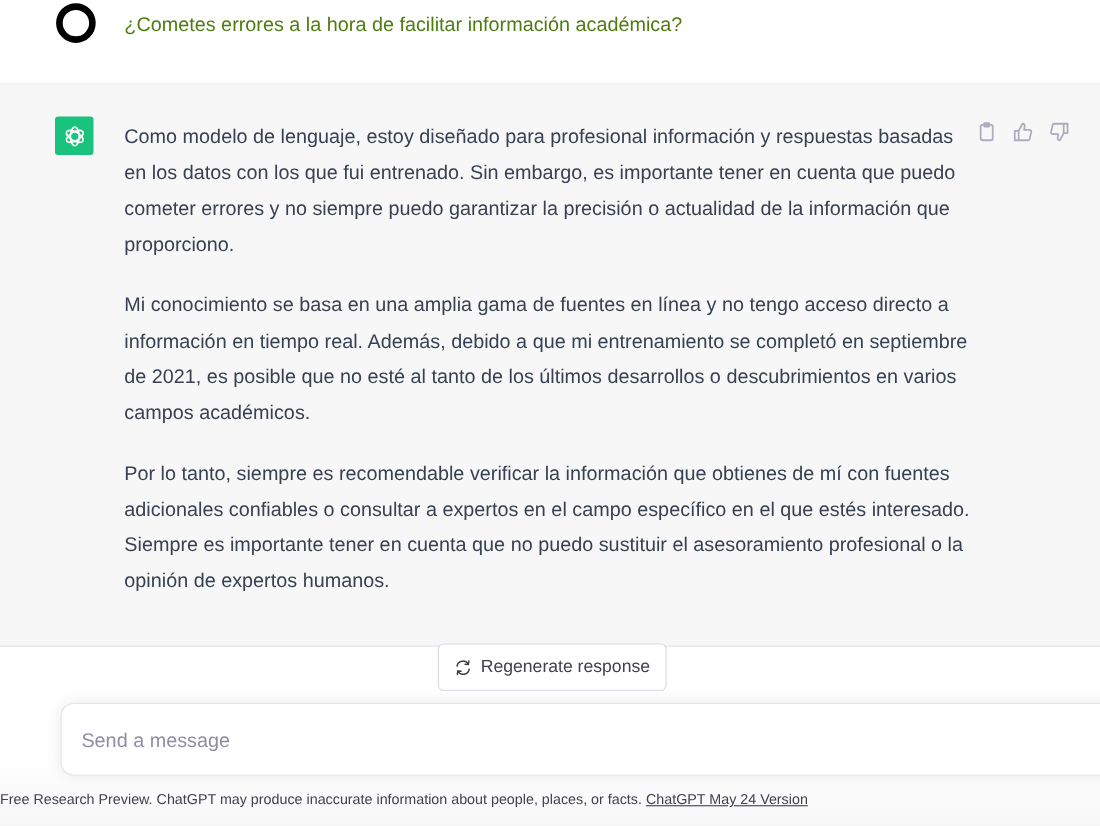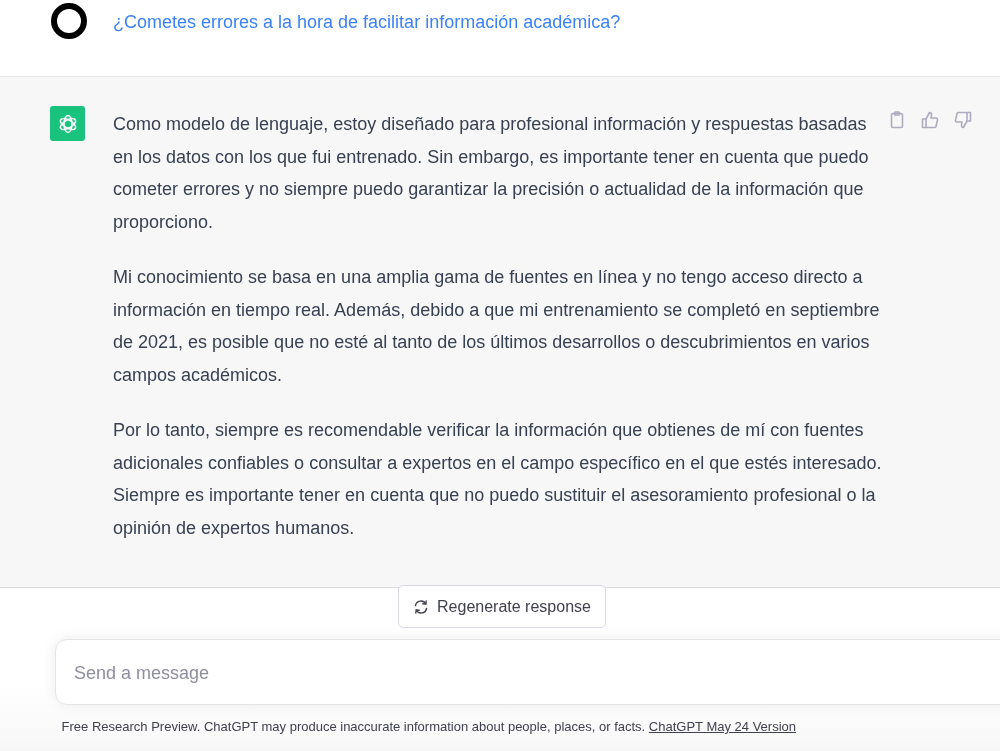"¿Cometes errores a la hora" .user-text { color: #3b82f6 -> #4d7c0f }
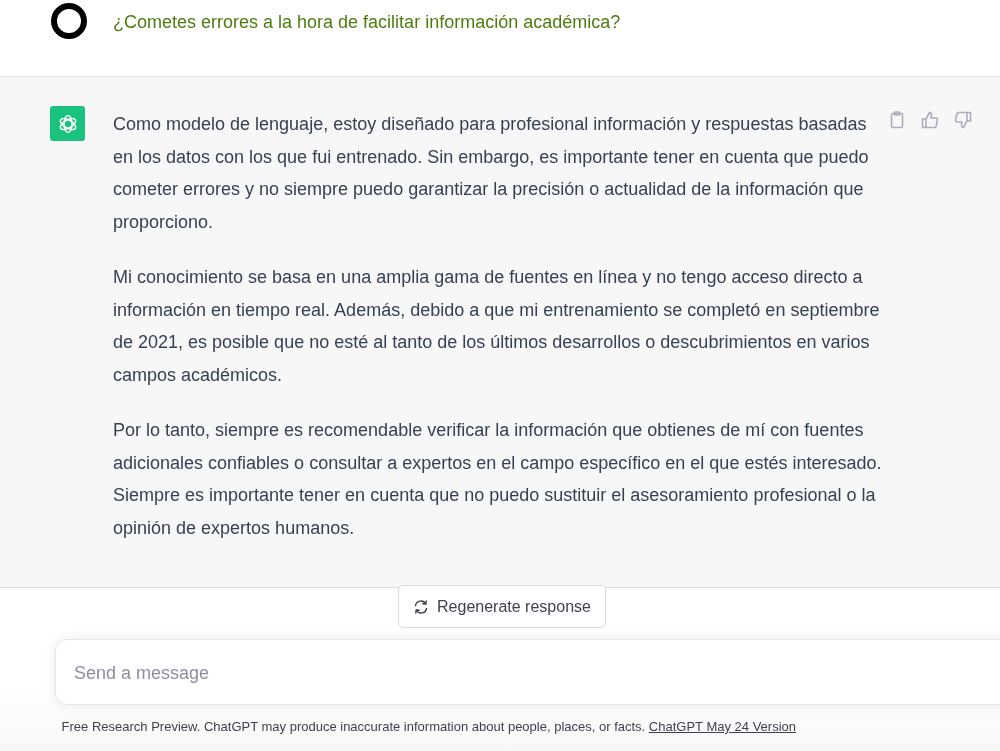"Free Research Preview. ChatGPT may" .footer-text { text-align: right -> left }
